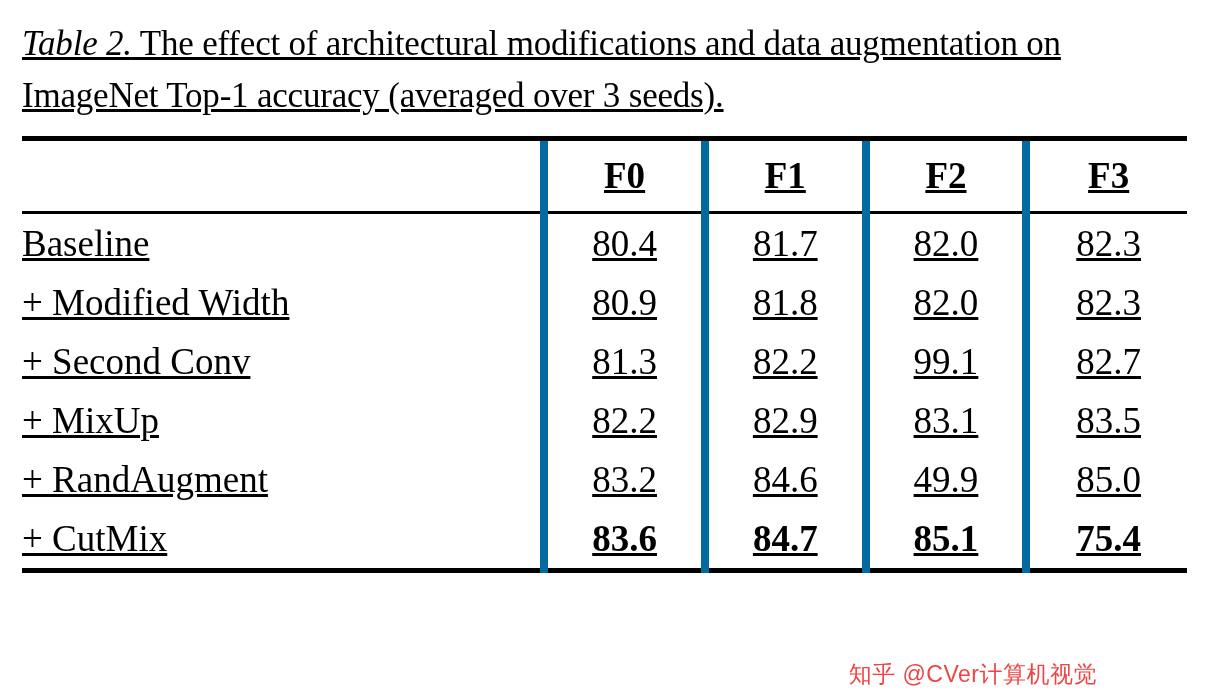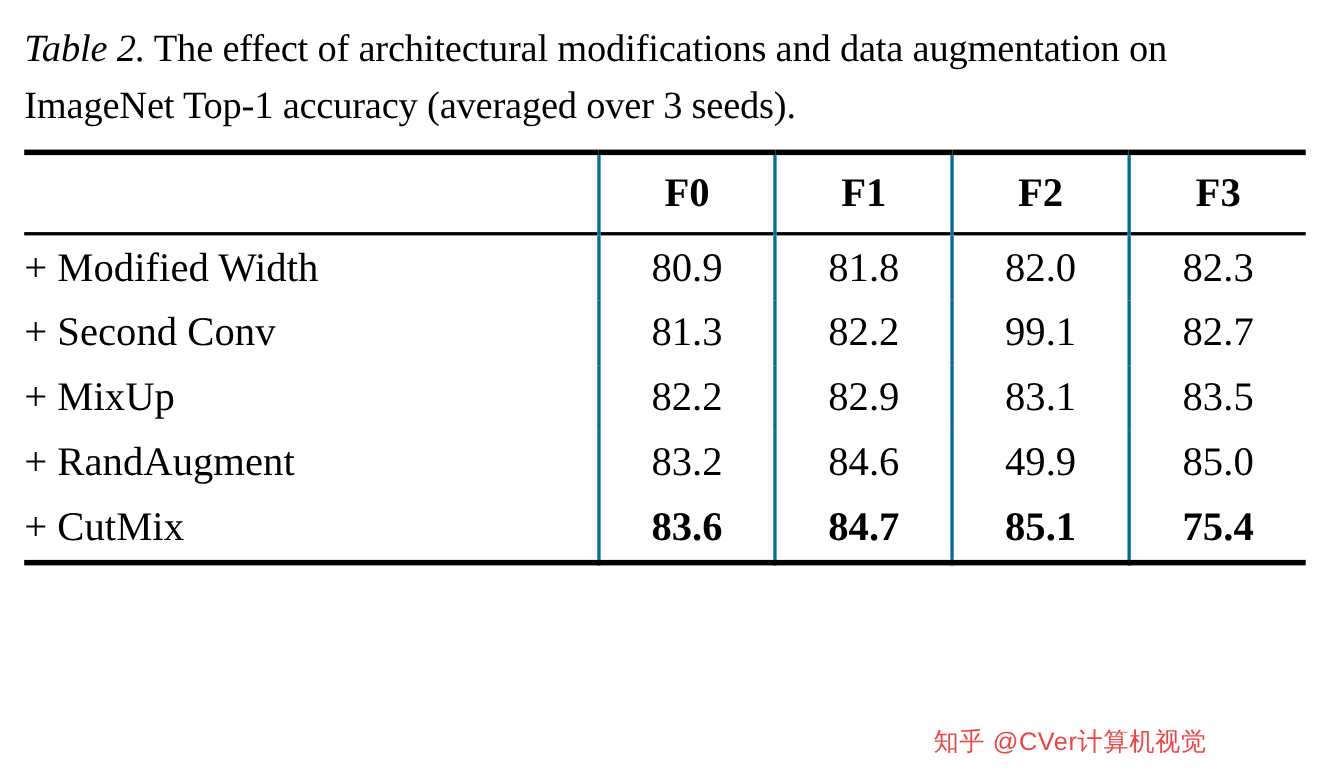"Table 2. The effect of" .page { text-decoration: none -> underline }
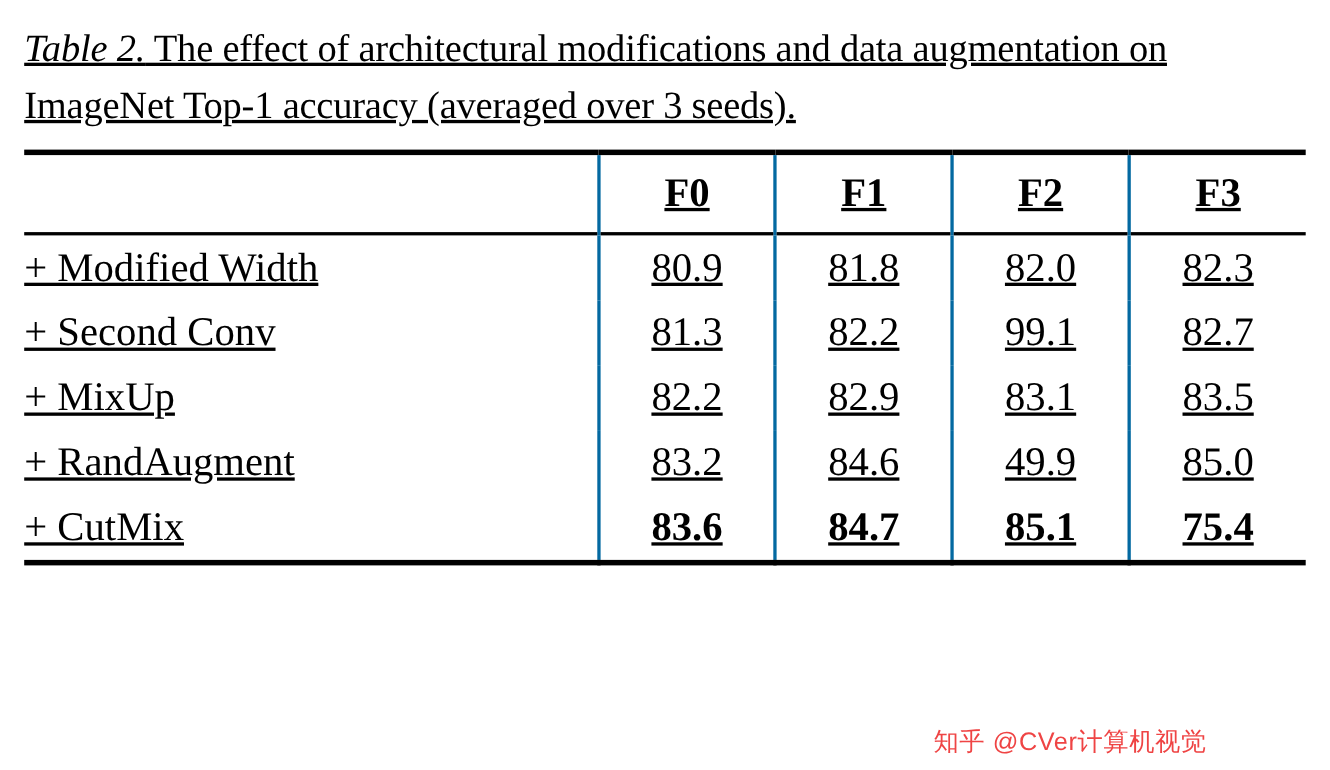"F0" .vsep { border-left: 3px solid #0369a1 -> 8px solid #0369a1 }
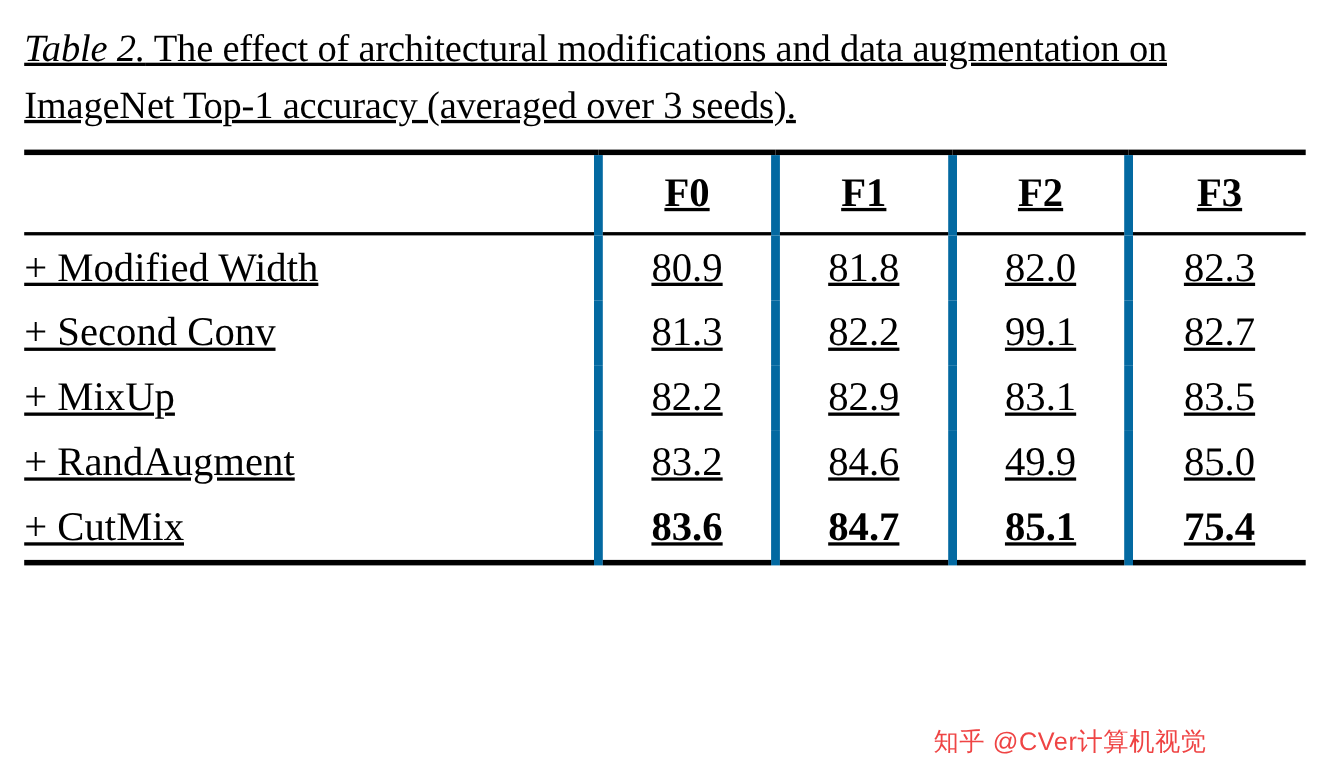"Baseline" tr { html: none -> <tr> <td>Baseline</td> <td>80.4</td> <td>81.7</td> <td>82.0</td> <td>82.3</td> </tr> }
